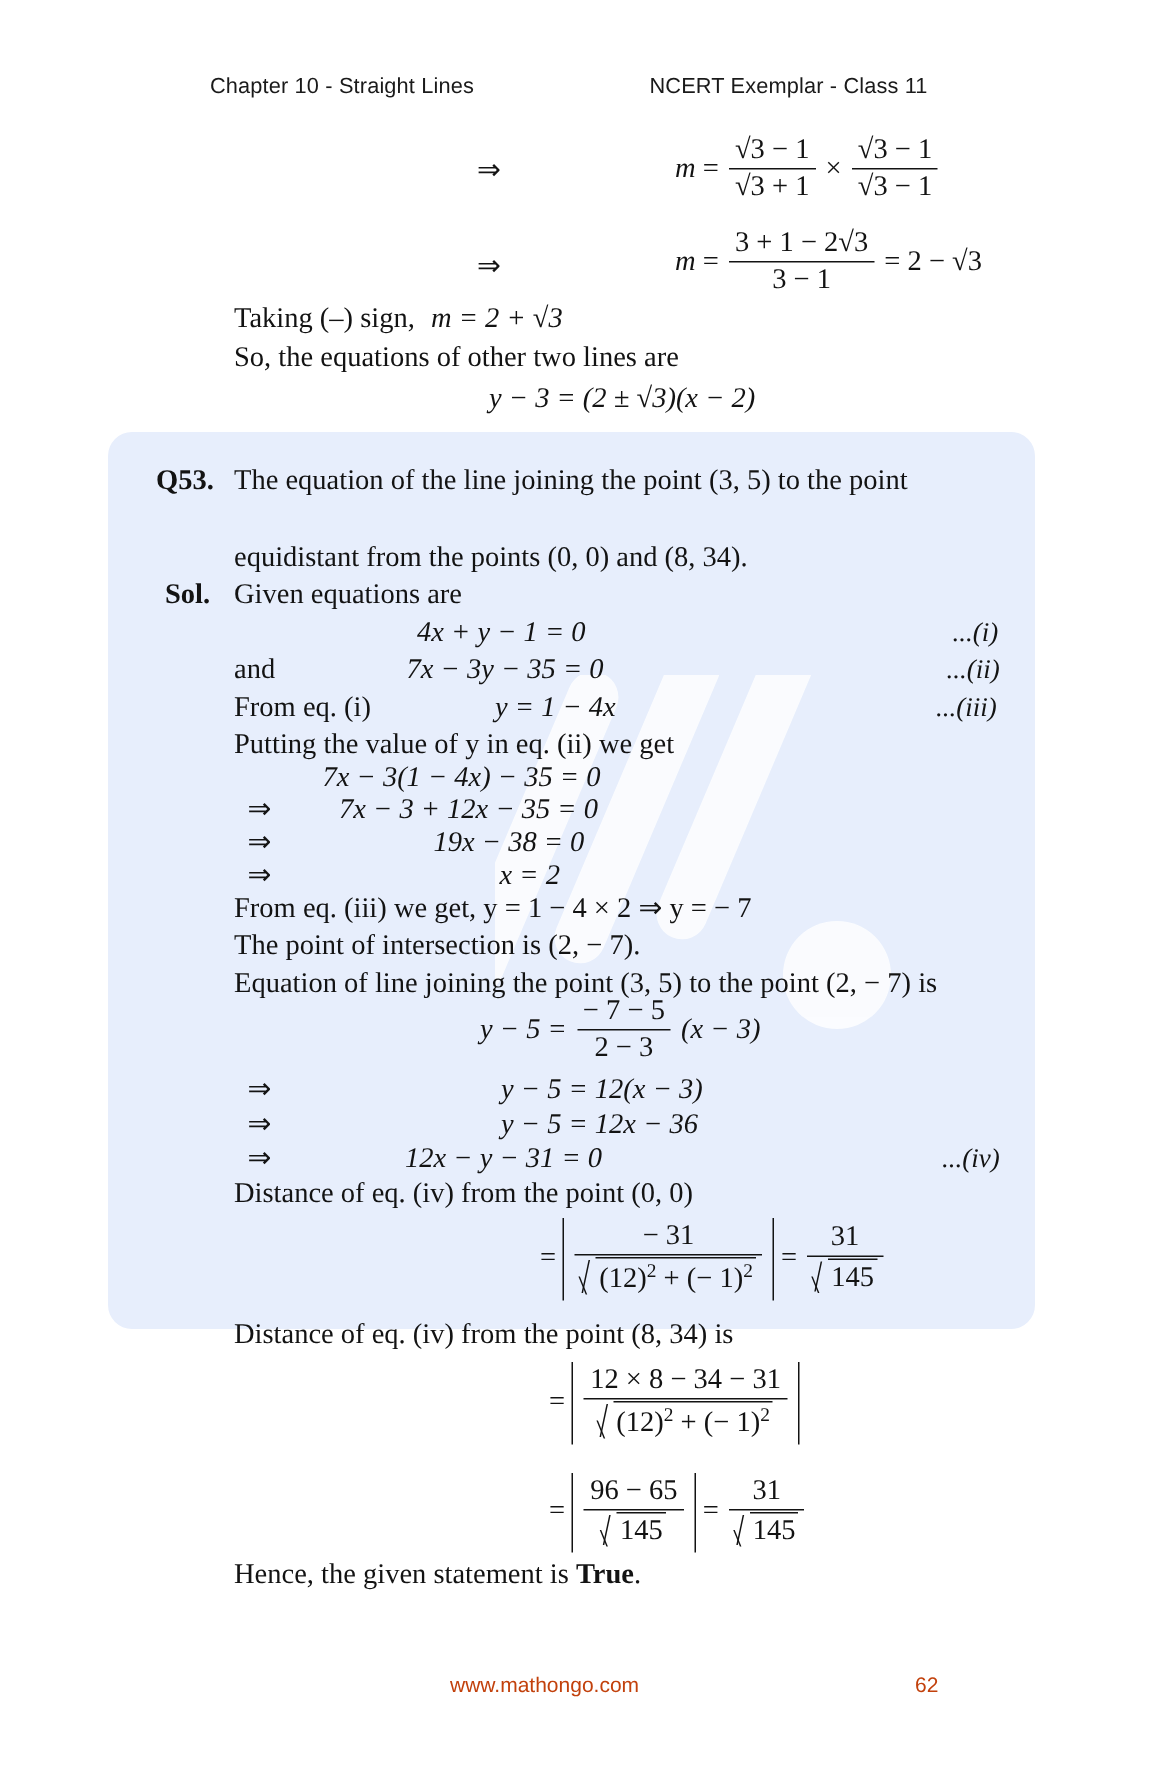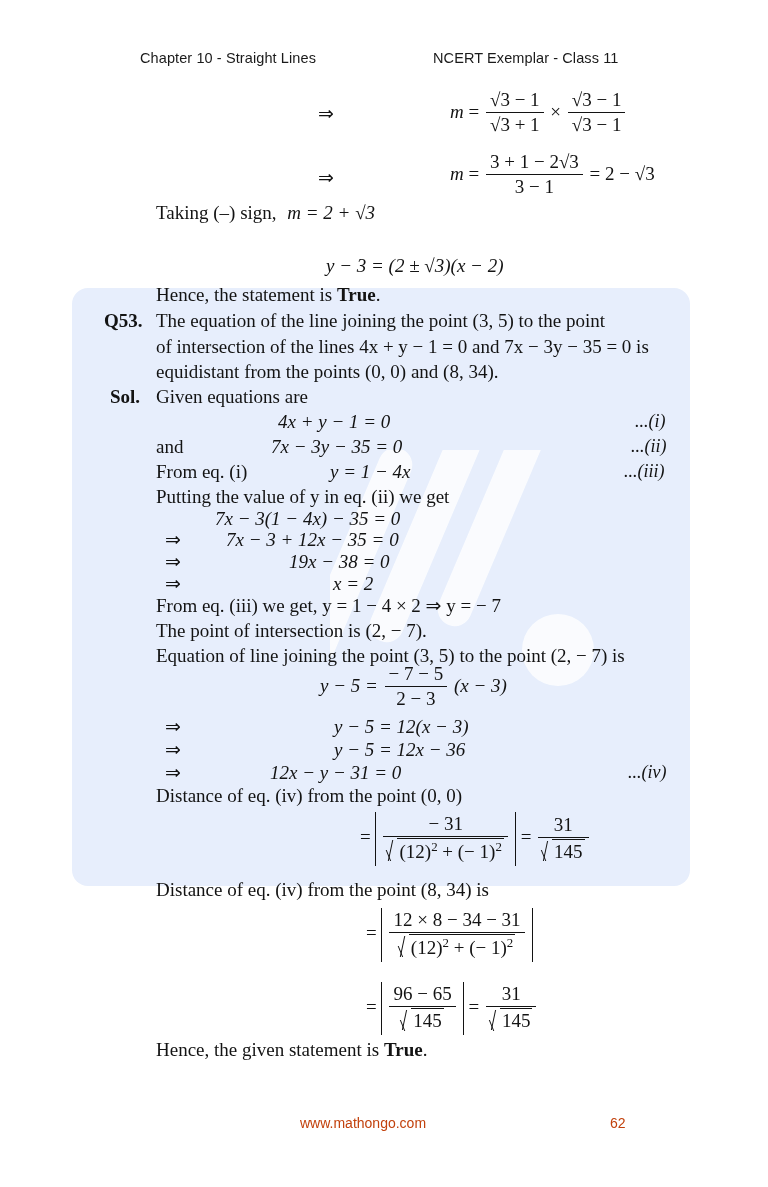"So, the equations of other" div.ln { html: none -> <div>So, the equations of other two lines are</div> }
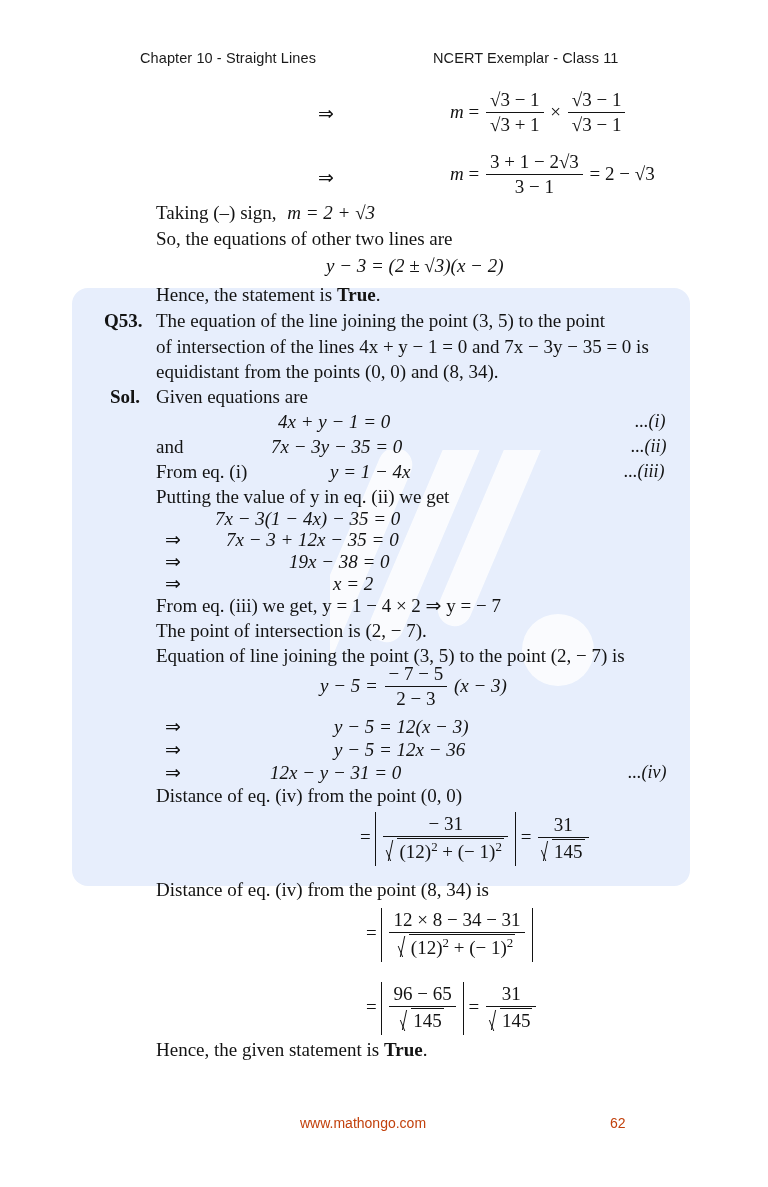"Hence, the statement is True." div.ln { html: <div> <span>Hence, the statement is </span><span>True</span><span>.</span> </div> -> none }
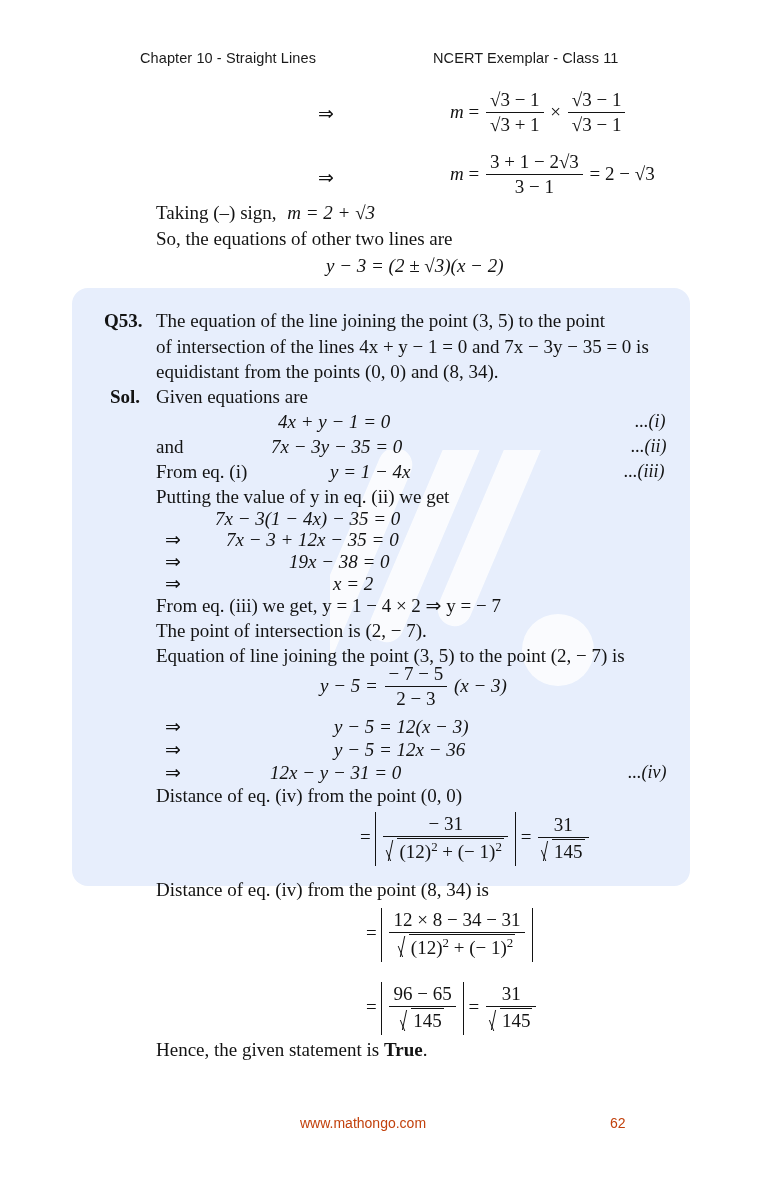"of intersection of the lines" div.ln { html: <div>of intersection of the lines 4x + y − 1 = 0 and 7x − 3y − 35 = 0 is</div> -> none }
